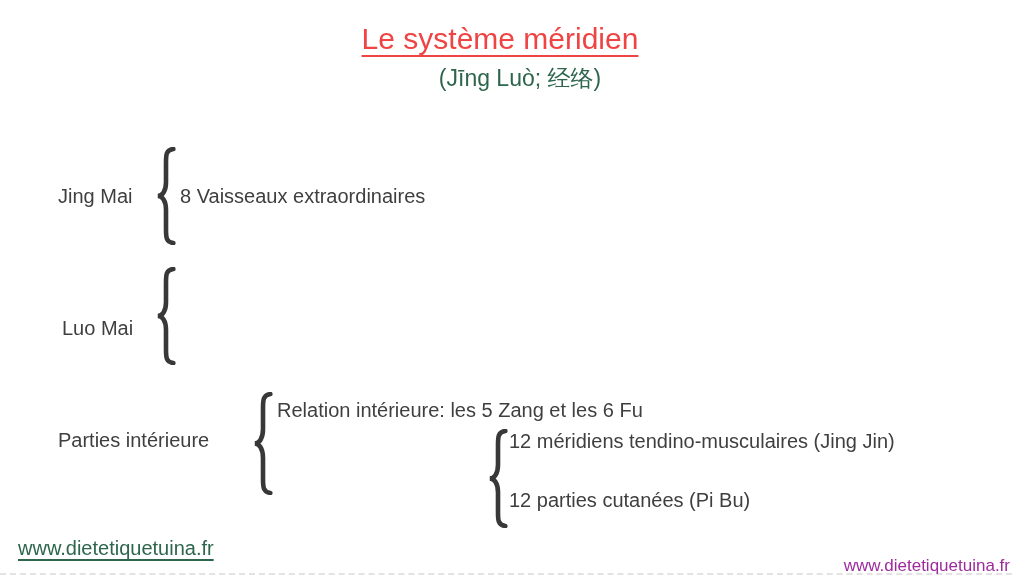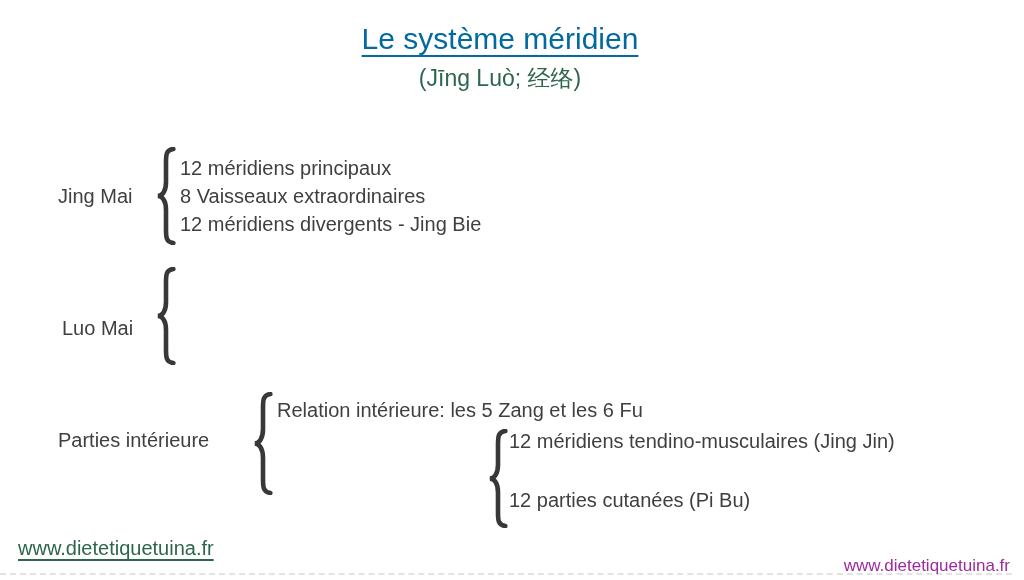"Le système méridien" .title { color: #0369a1 -> #ef4444 }
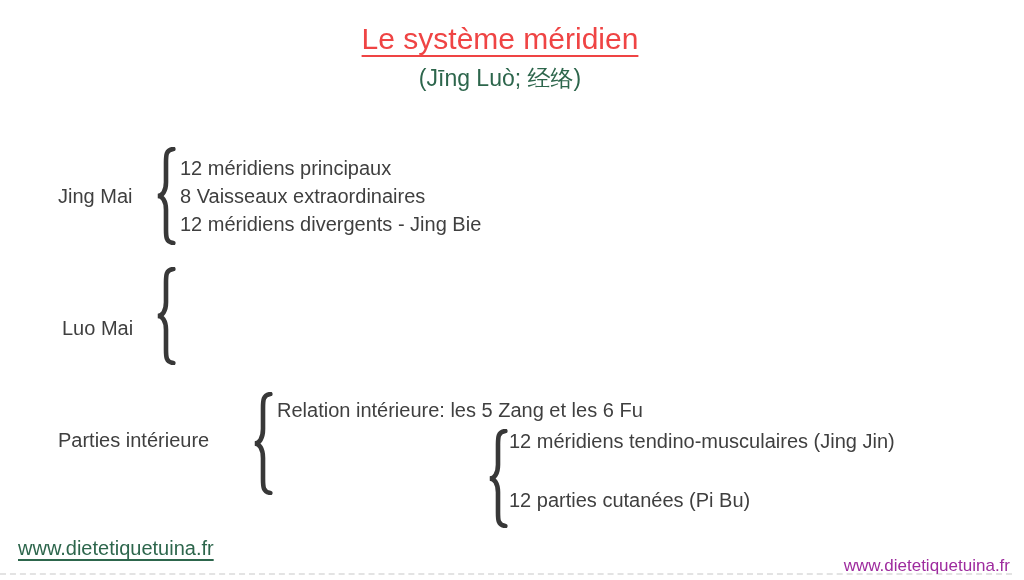"(Jīng Luò; 经络)" .subtitle { padding-left: none -> 20px }
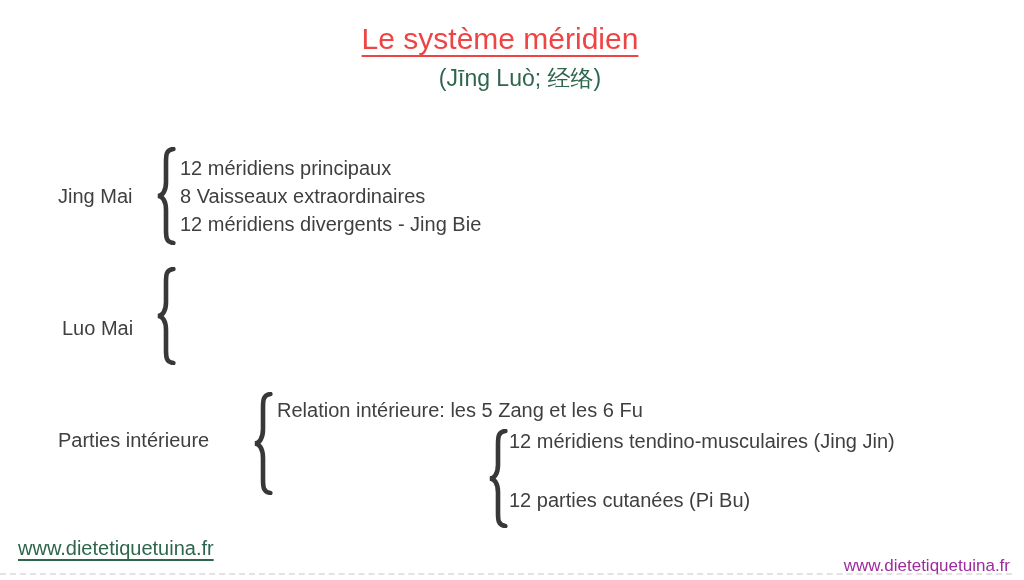"12 méridiens principaux" div { html: <div>12 méridiens principaux</div> -> none }
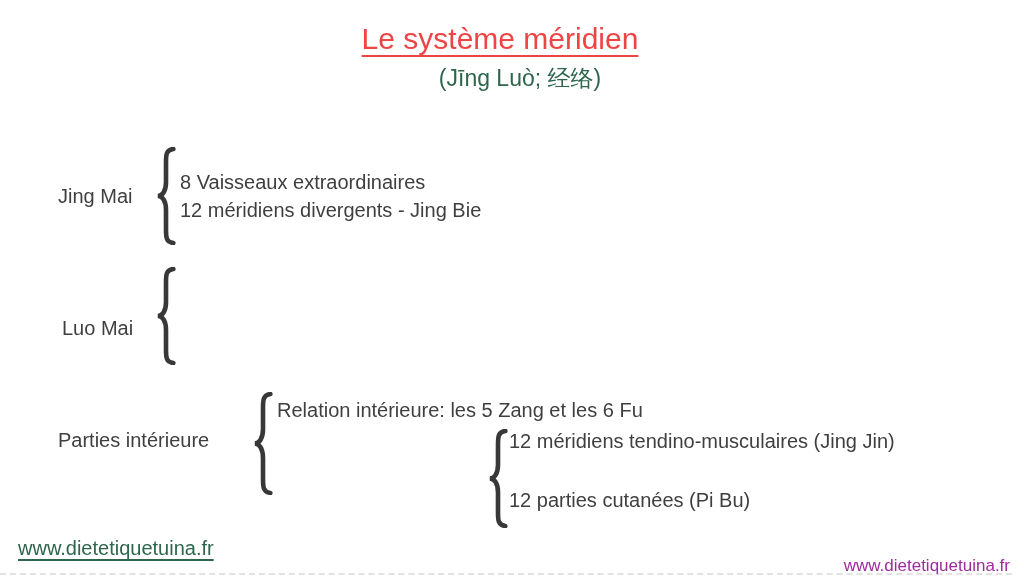"12 méridiens divergents - Jing" div { html: <div>12 méridiens divergents - Jing Bie</div> -> none }
